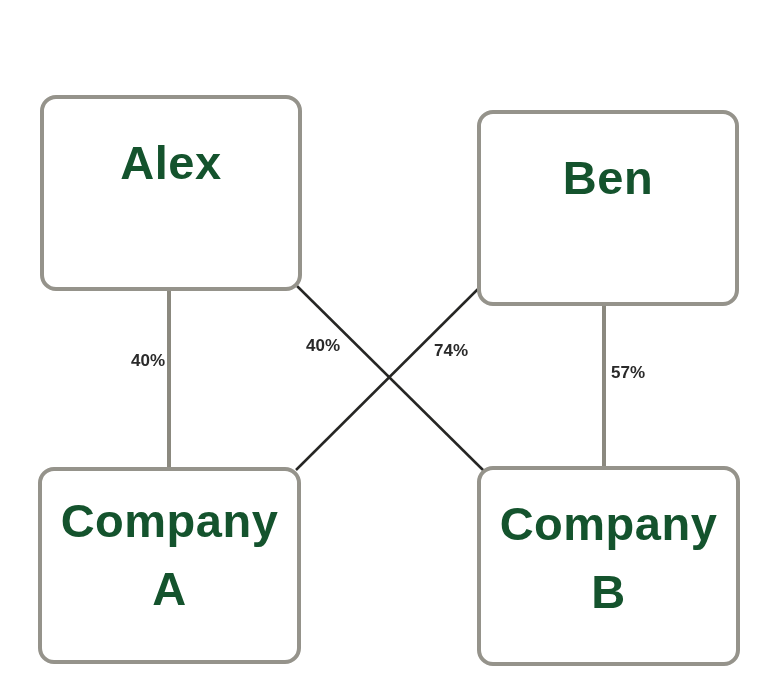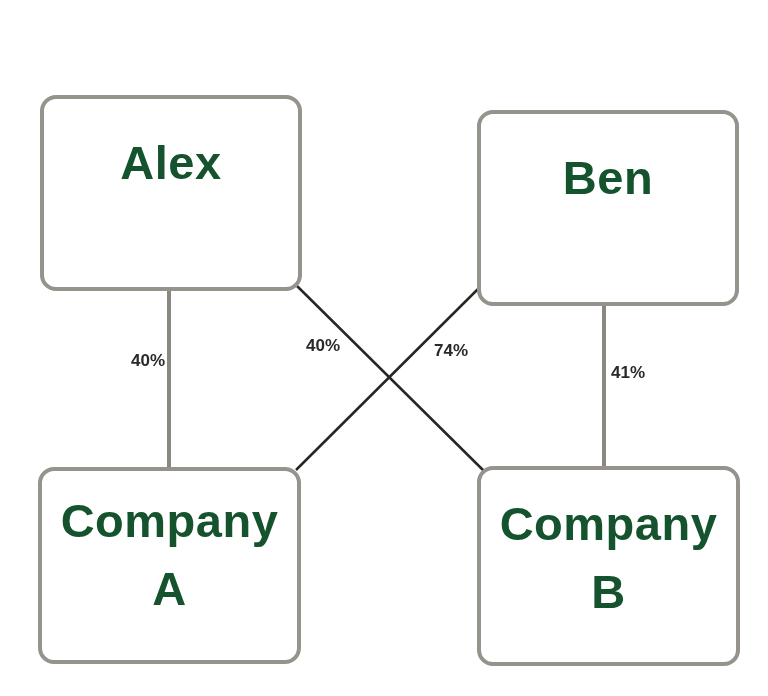"41%" span.pct { text: 41% -> 57% }
